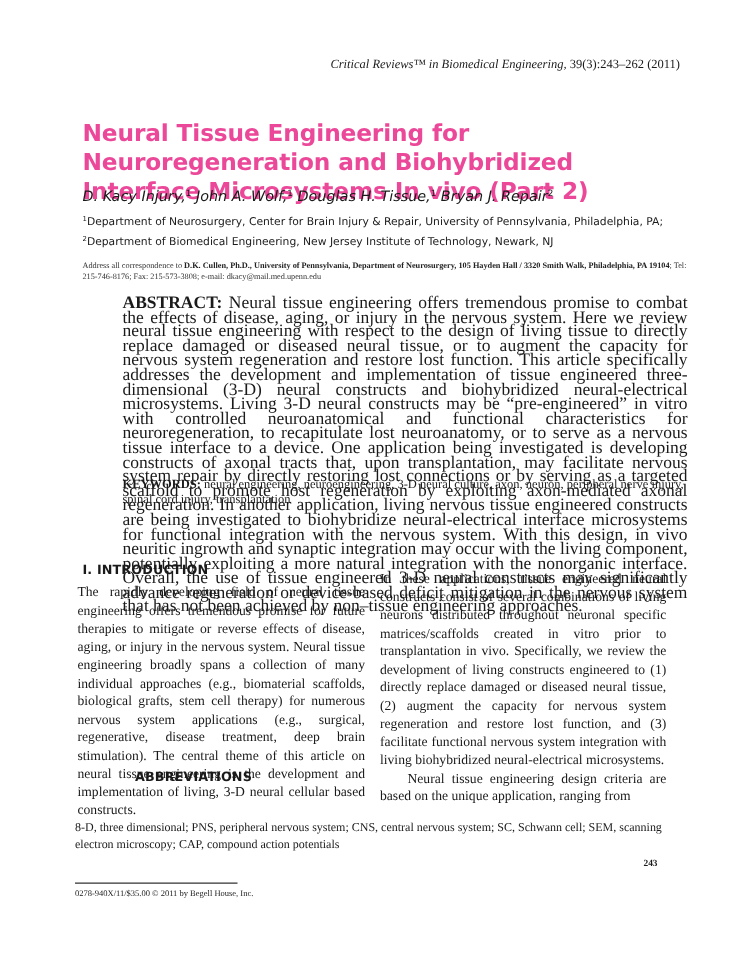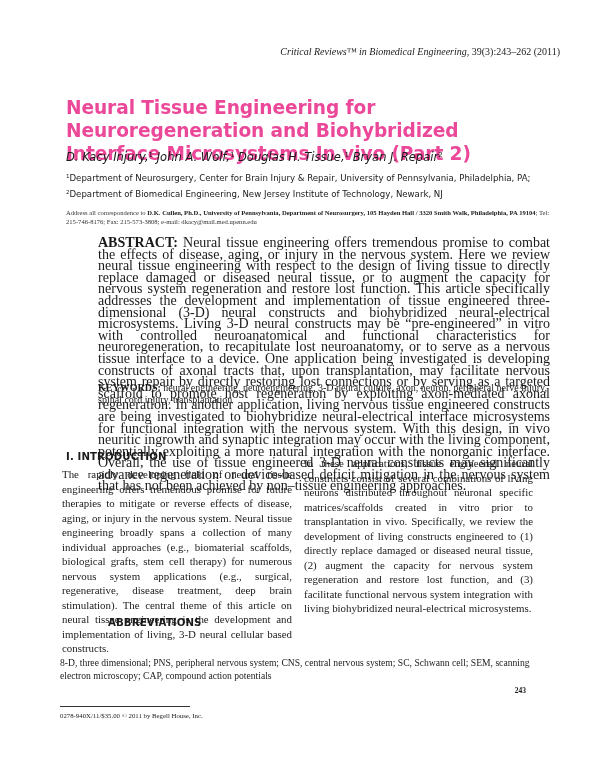"Critical Reviews™ in Biomedical" #journal-ref { right: 40px -> 56px }
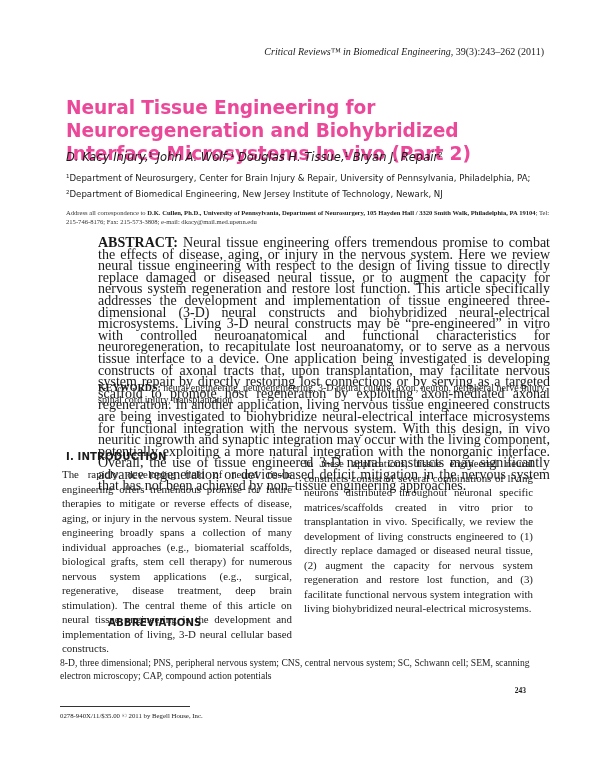"Neural tissue engineering design" p.indent { html: none -> <p>Neural tissue engineering design criteria are based on the unique application, ranging from</p> }
